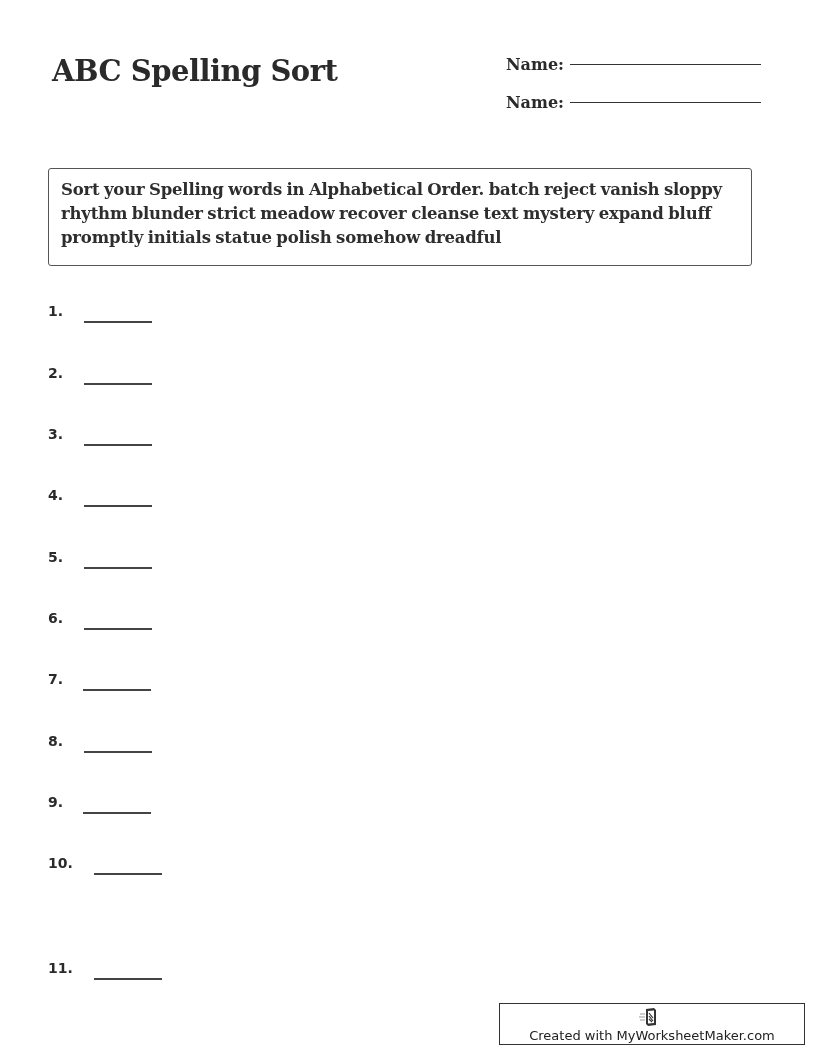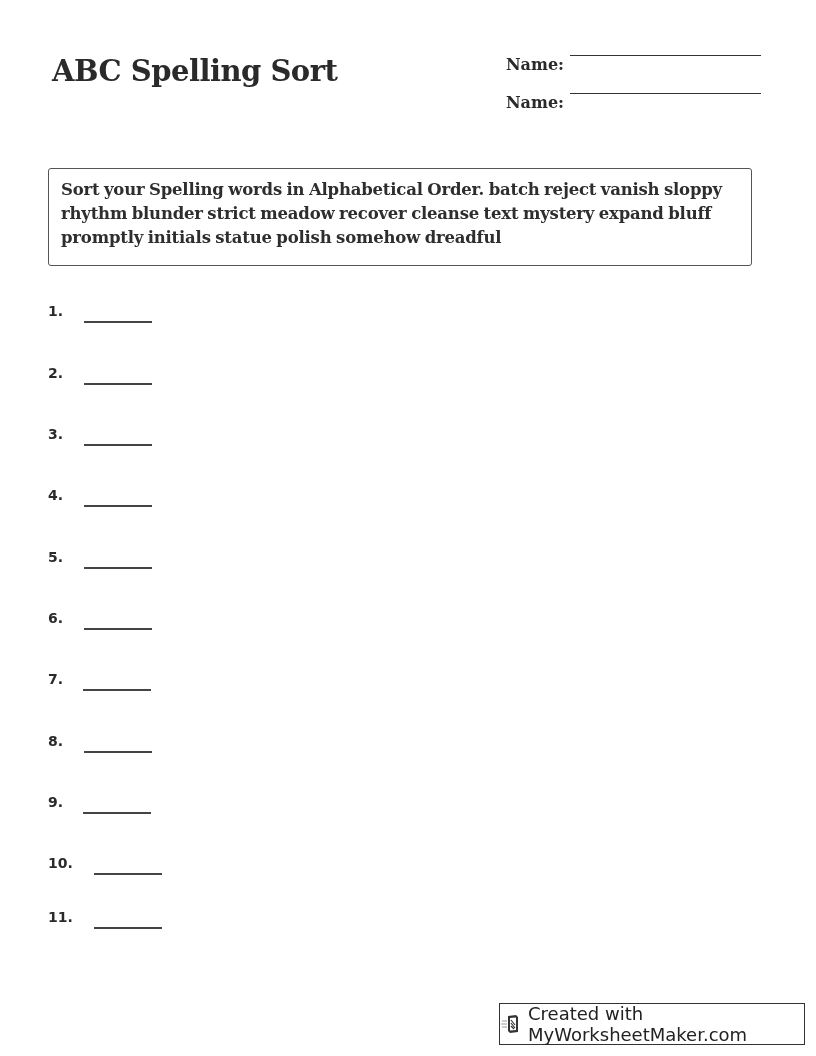"Name:" .field-row { align-items: flex-start -> center }
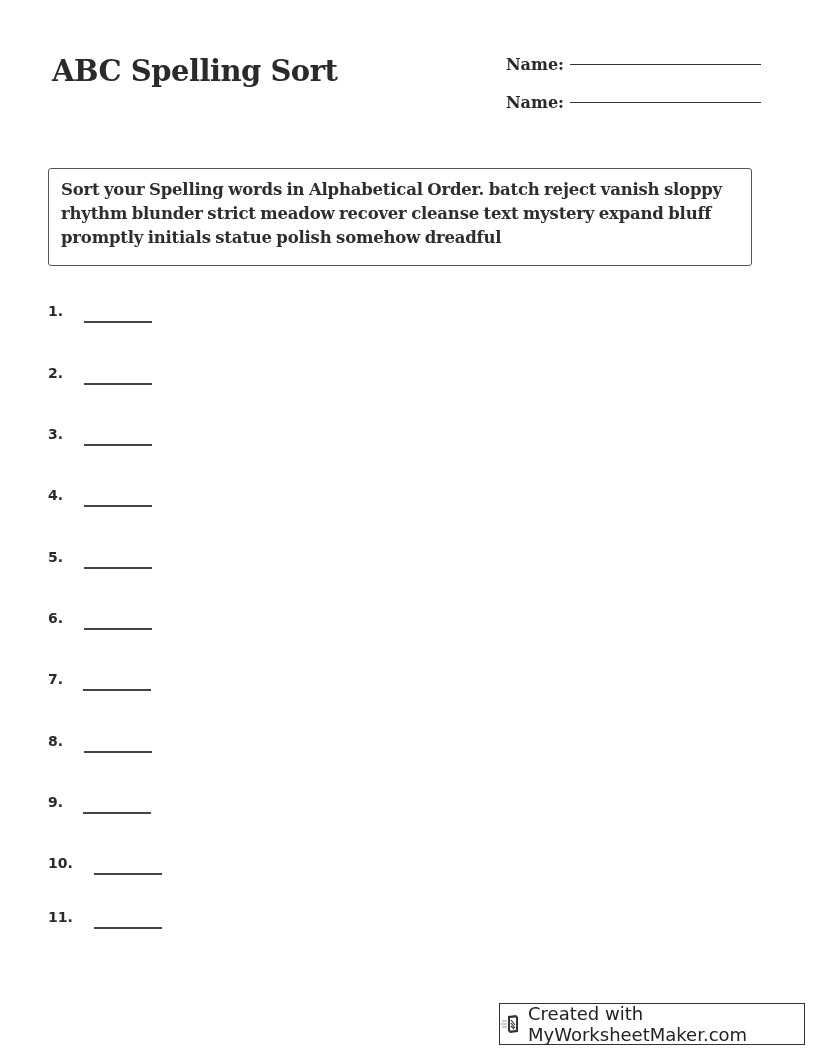"11." div.answer-row { top: 909px -> 960px }
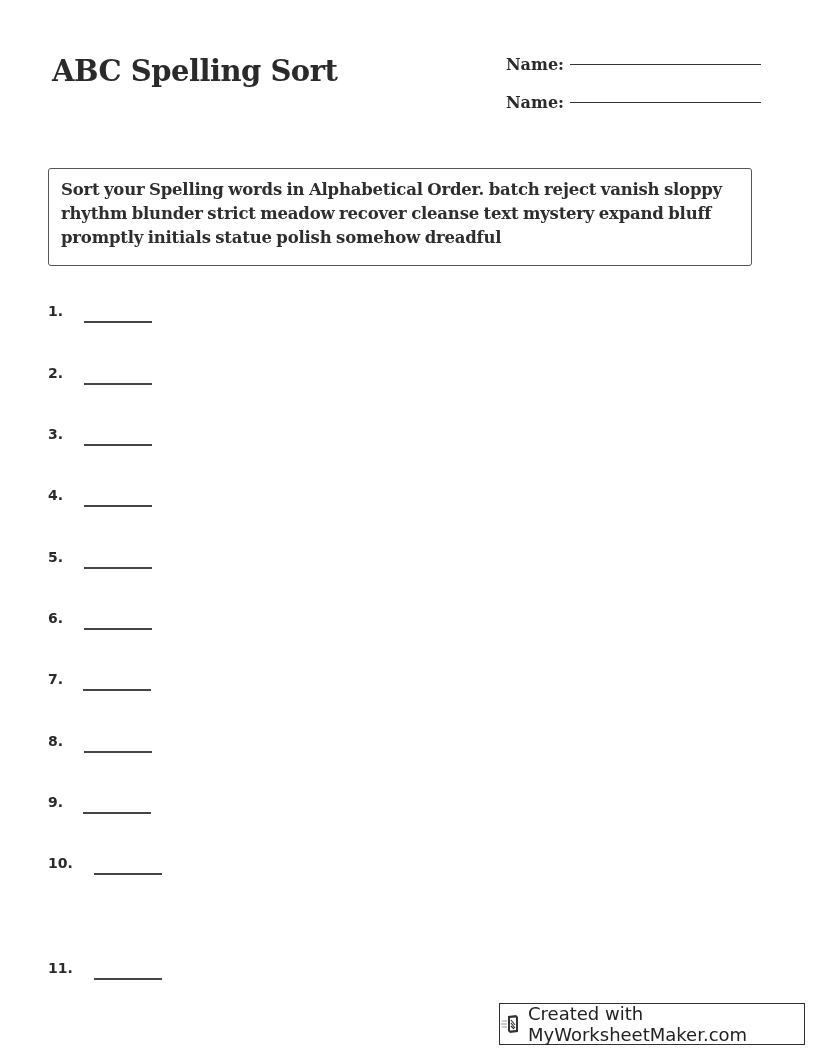"Created with MyWorksheetMaker.com" .footer-badge { flex-direction: none -> column; font-size: 18px -> 13px }
